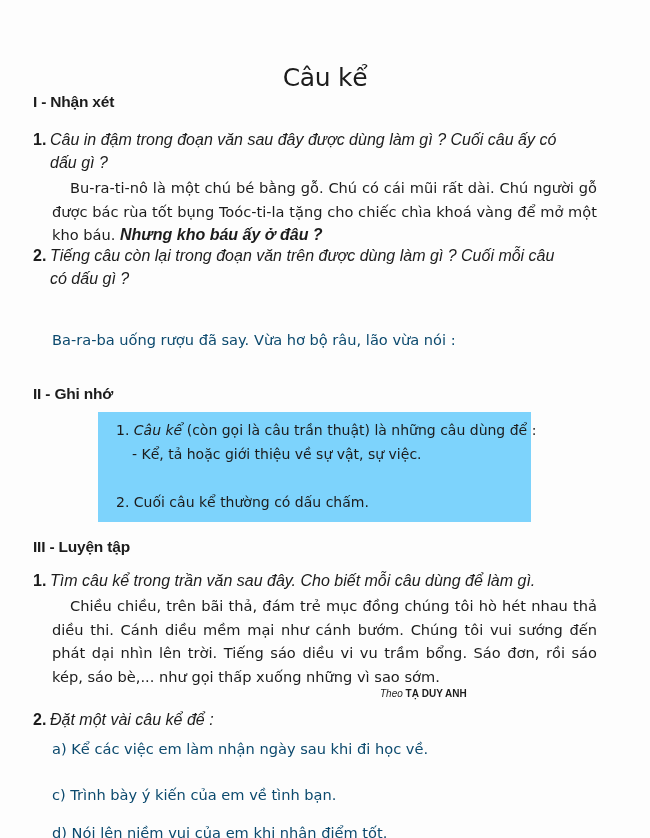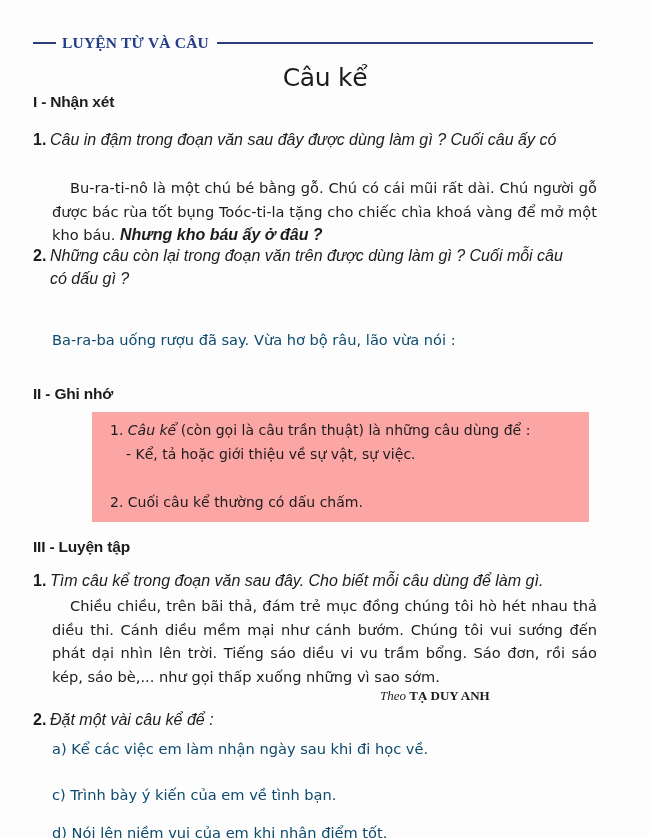"LUYỆN TỪ VÀ CÂU" div.header { html: <div> <div></div> <span>LUYỆN TỪ VÀ CÂU</span> <div></div> </div> -> none }
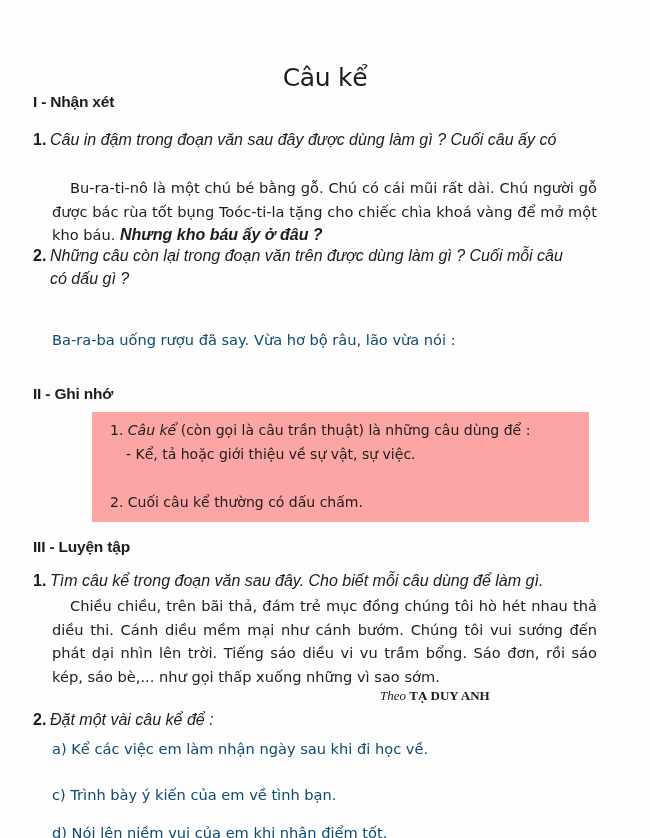"dấu gì ?" span.cont { html: none -> <span>dấu gì ?</span> }
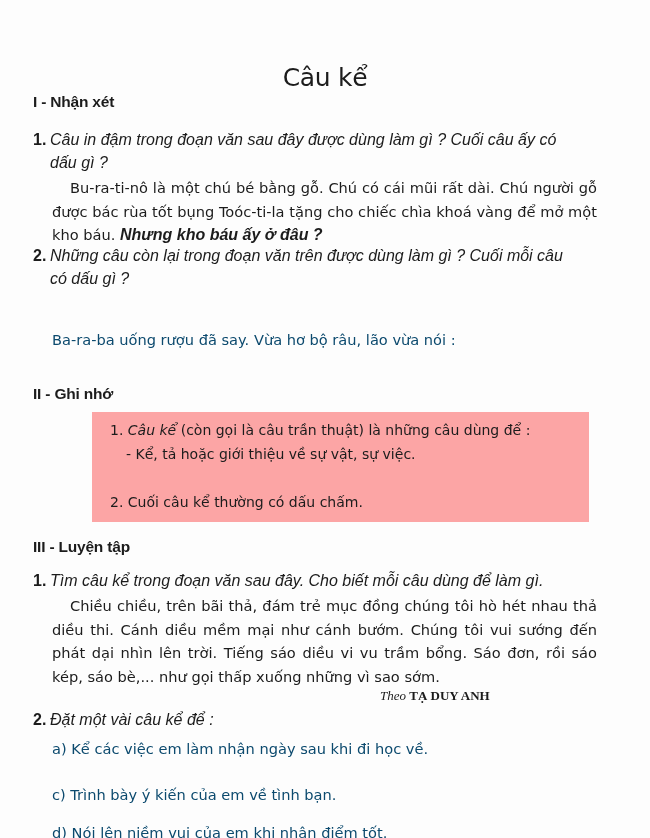"Những câu còn lại trong" span { text: Những -> Tiếng }
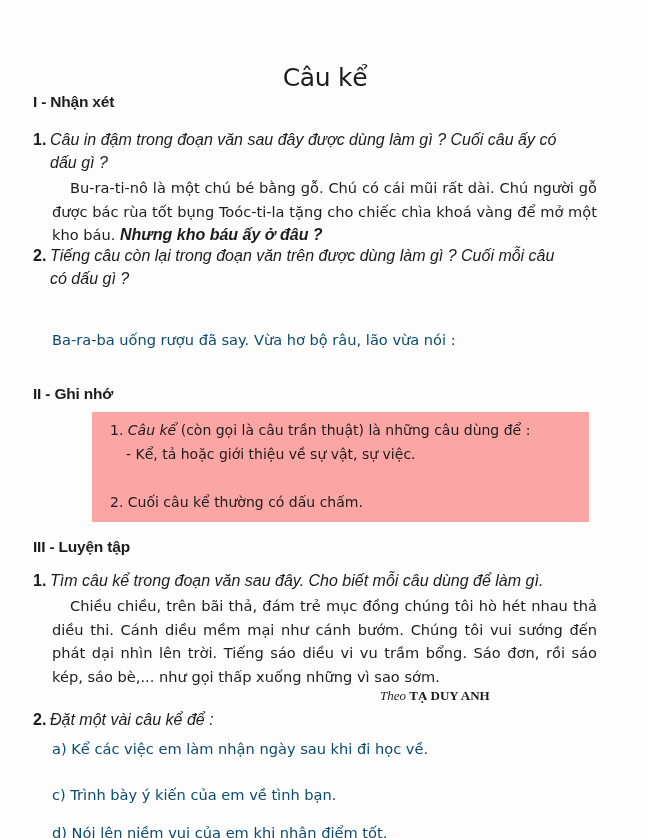"1. Câu kể (còn gọi" .memo-box { background: #fca5a5 -> #7dd3fc; left: 92px -> 98px; width: 497px -> 433px }
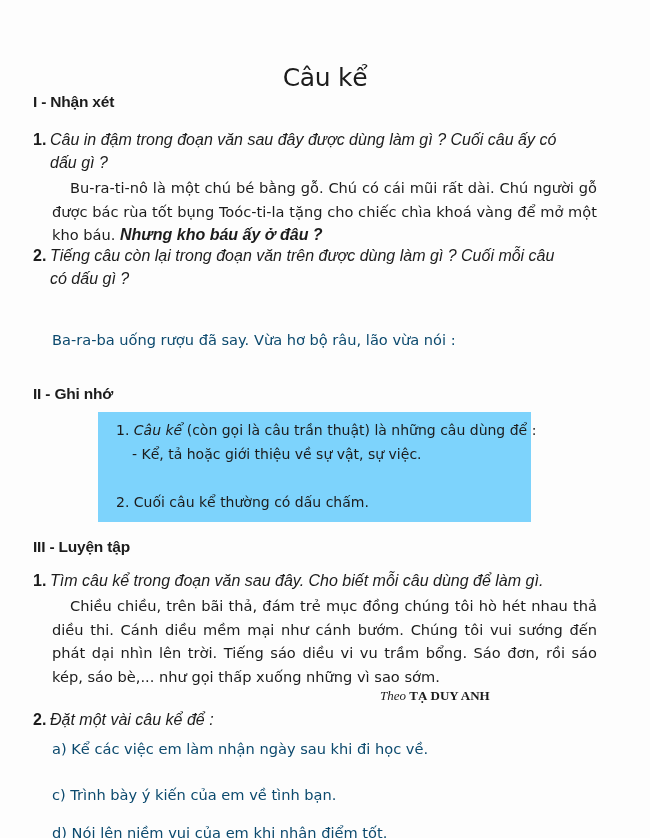"Tìm câu kể trong đoạn" span { text: đoạn -> trần }
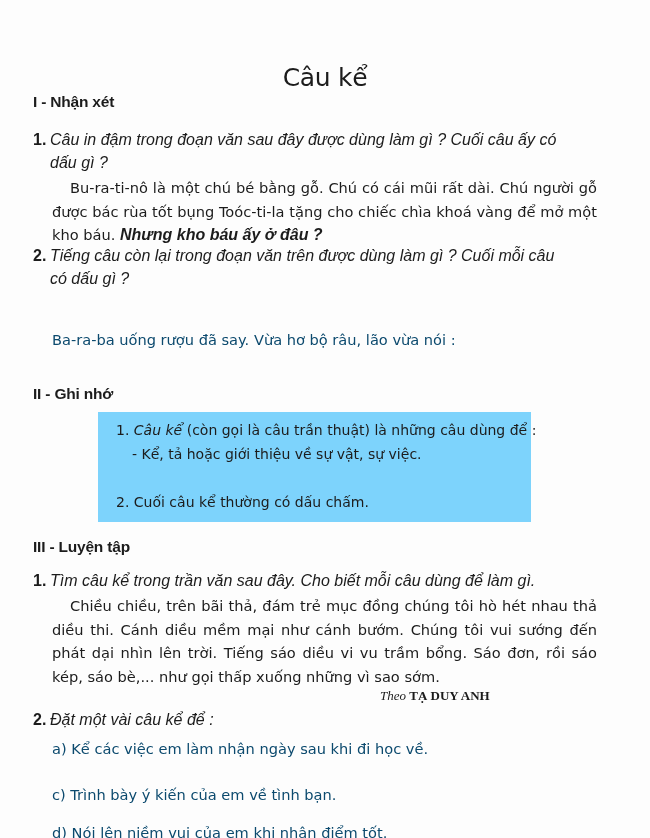"Theo TẠ DUY ANH" .source { font-family: Liberation Serif, serif -> none; font-size: 13px -> 10px }
